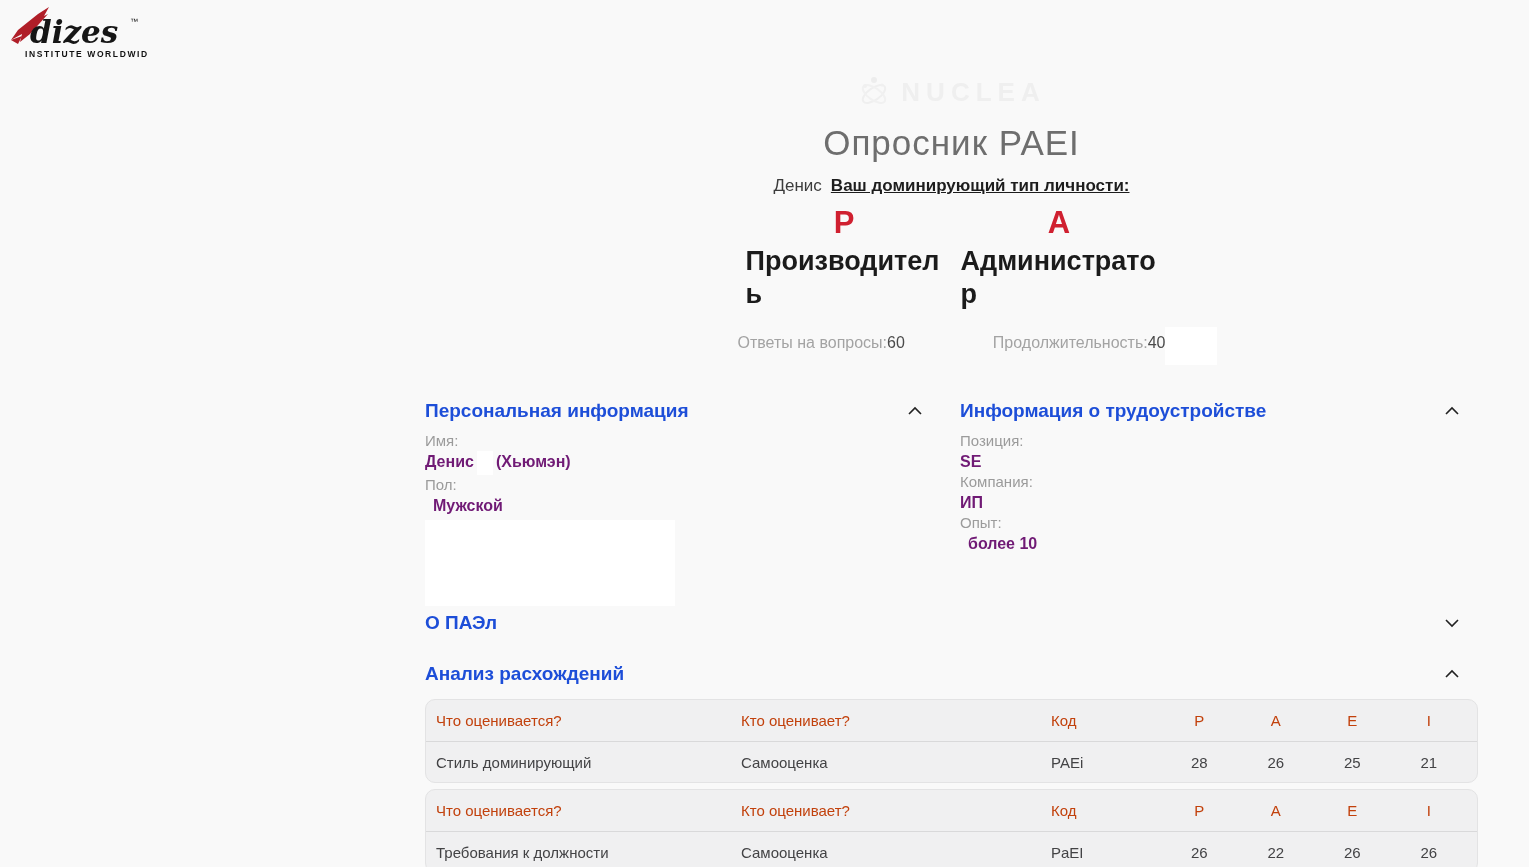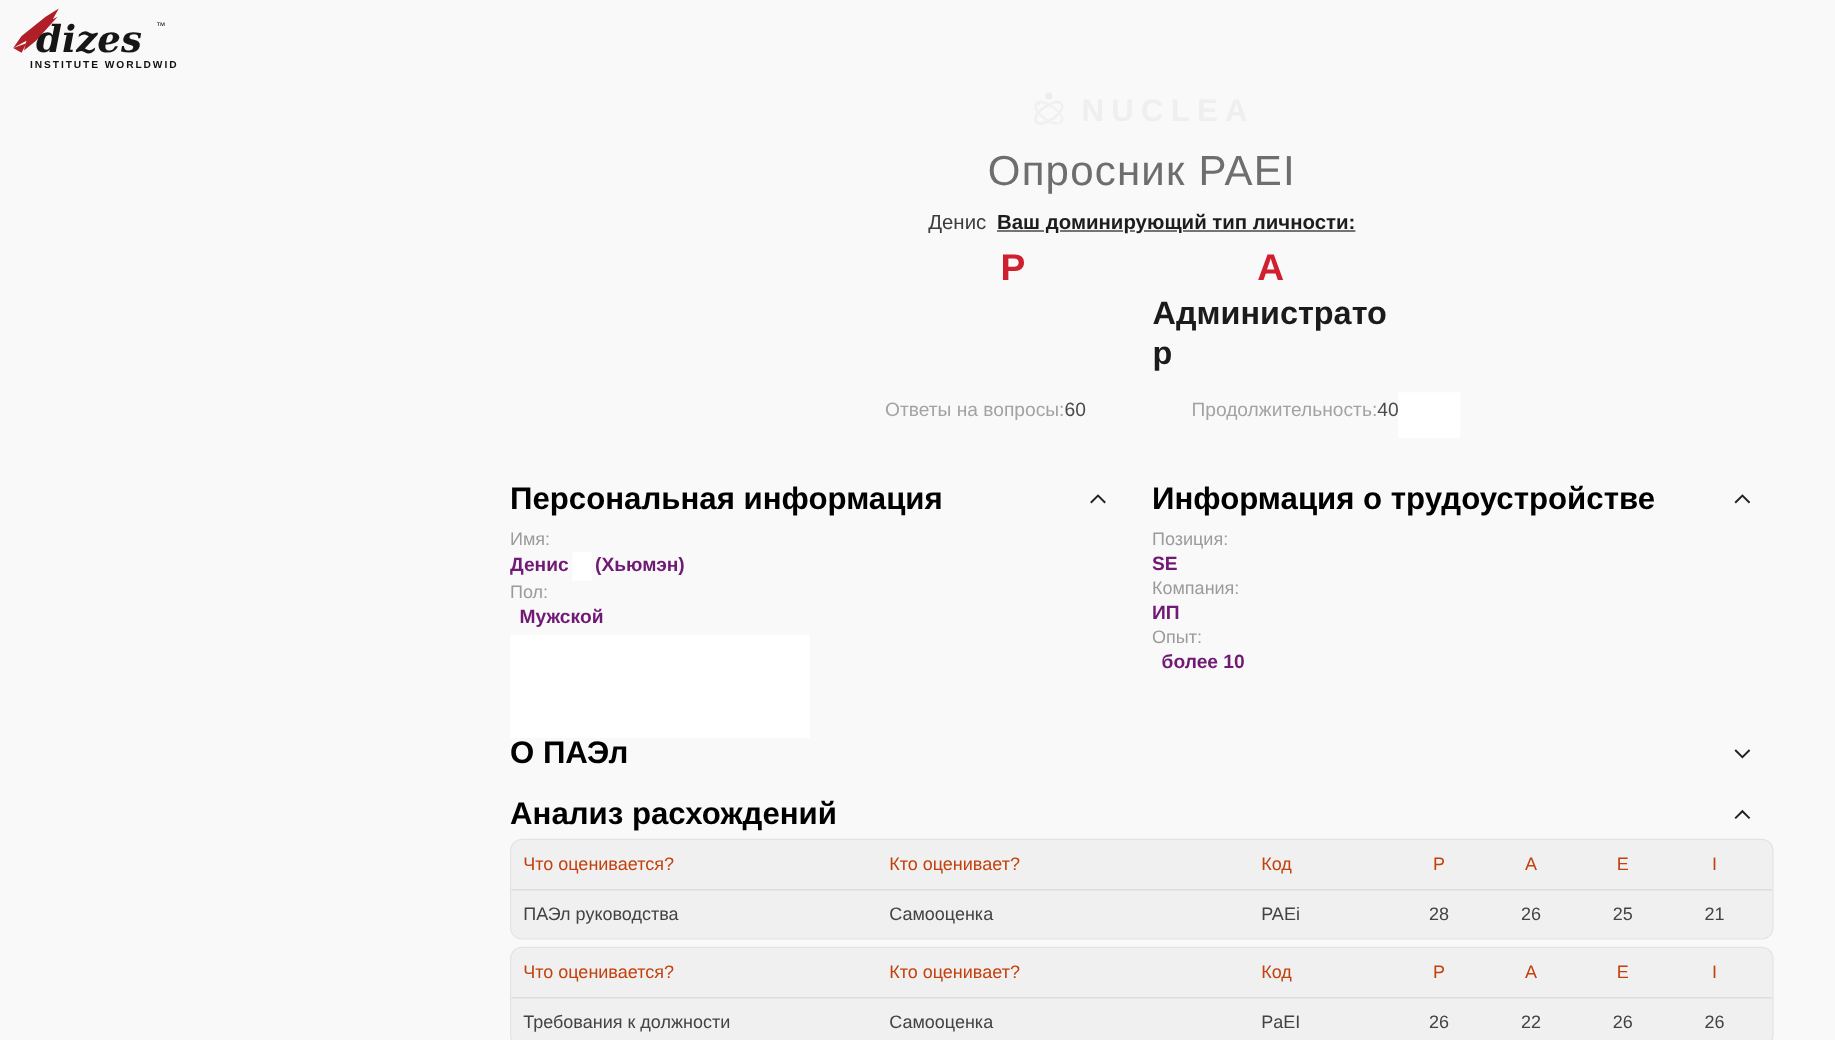"Производитель" div.type-label { html: none -> <div>Производитель</div> }
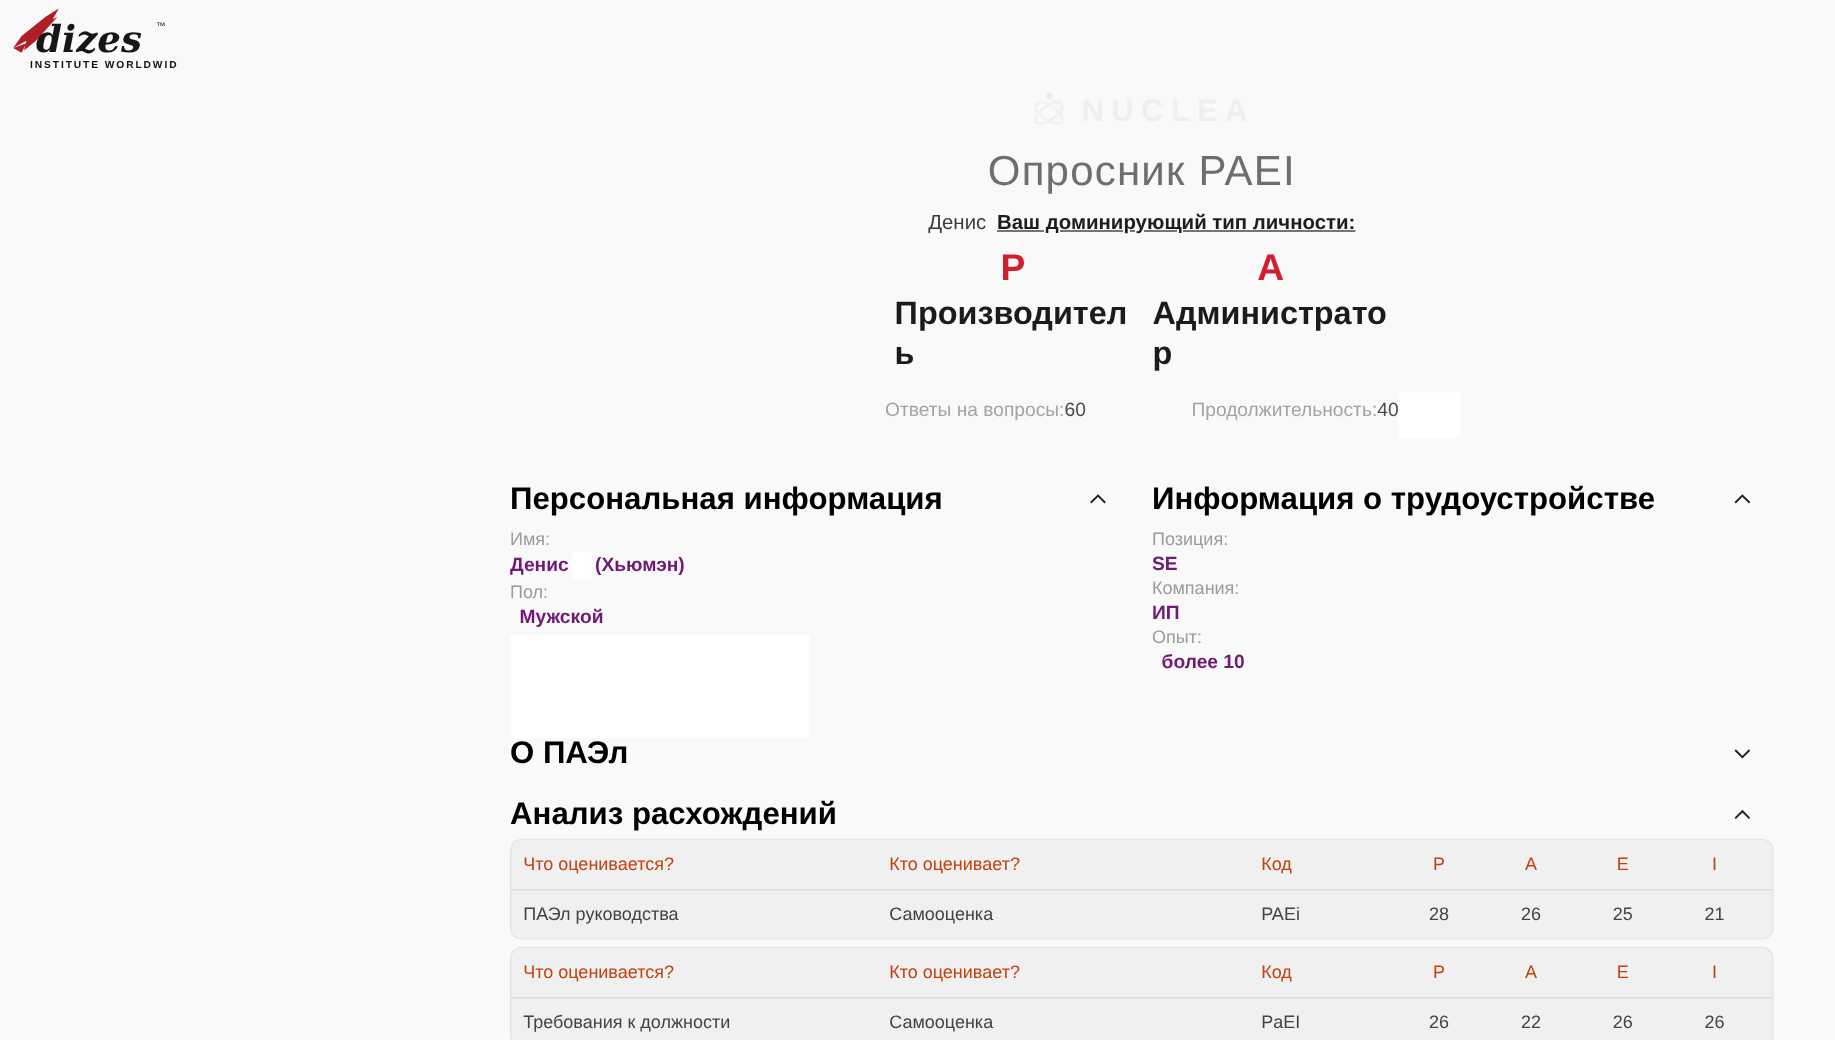"Персональная информация" .section-title { color: #000000 -> #1d4ed8; font-size: 26px -> 19px }
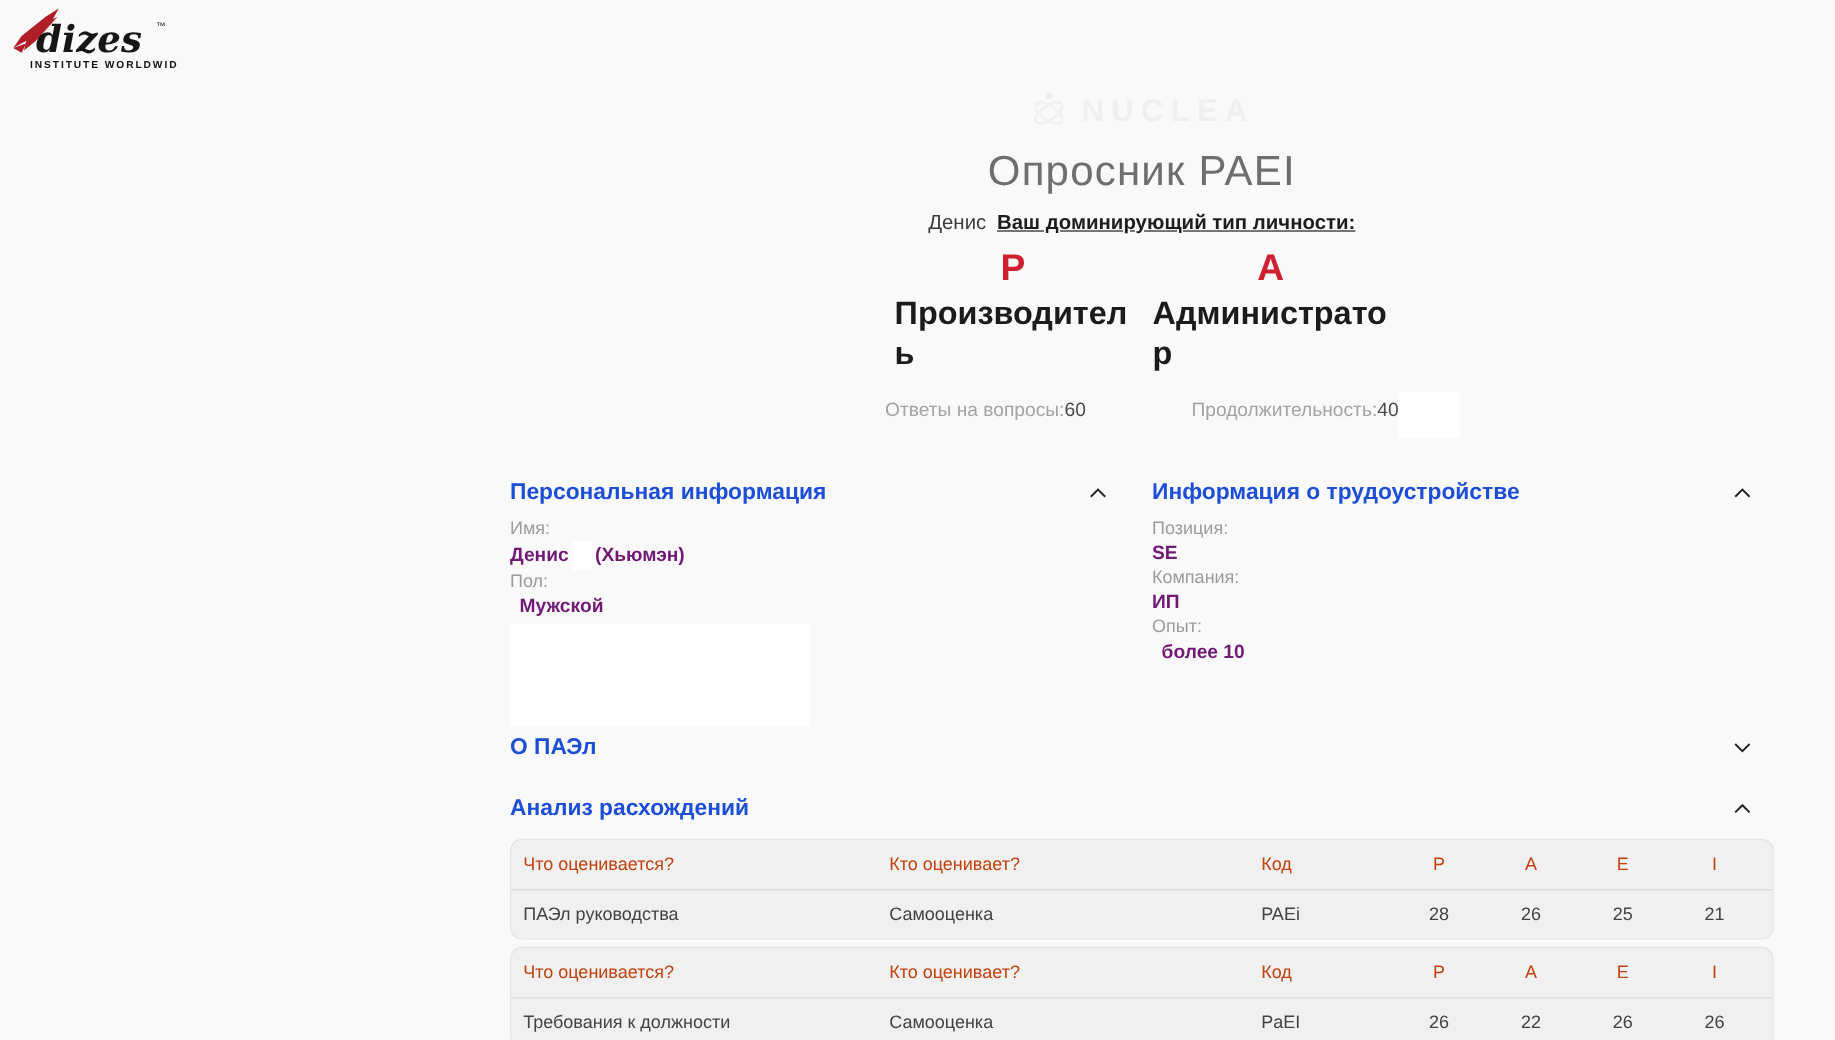"ПАЭл руководства" div.tc { text: ПАЭл руководства -> Стиль доминирующий }
